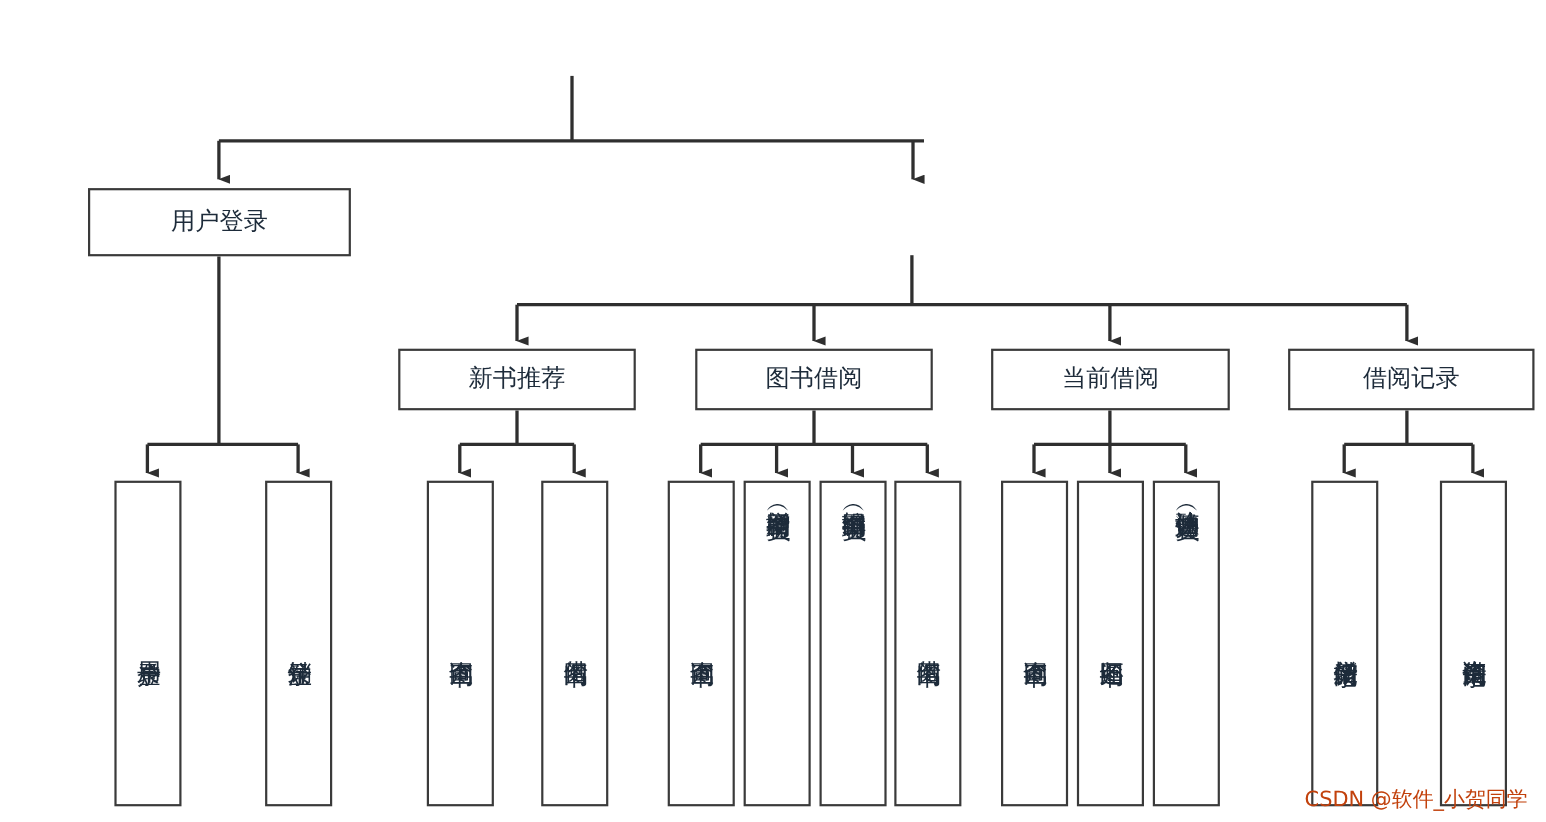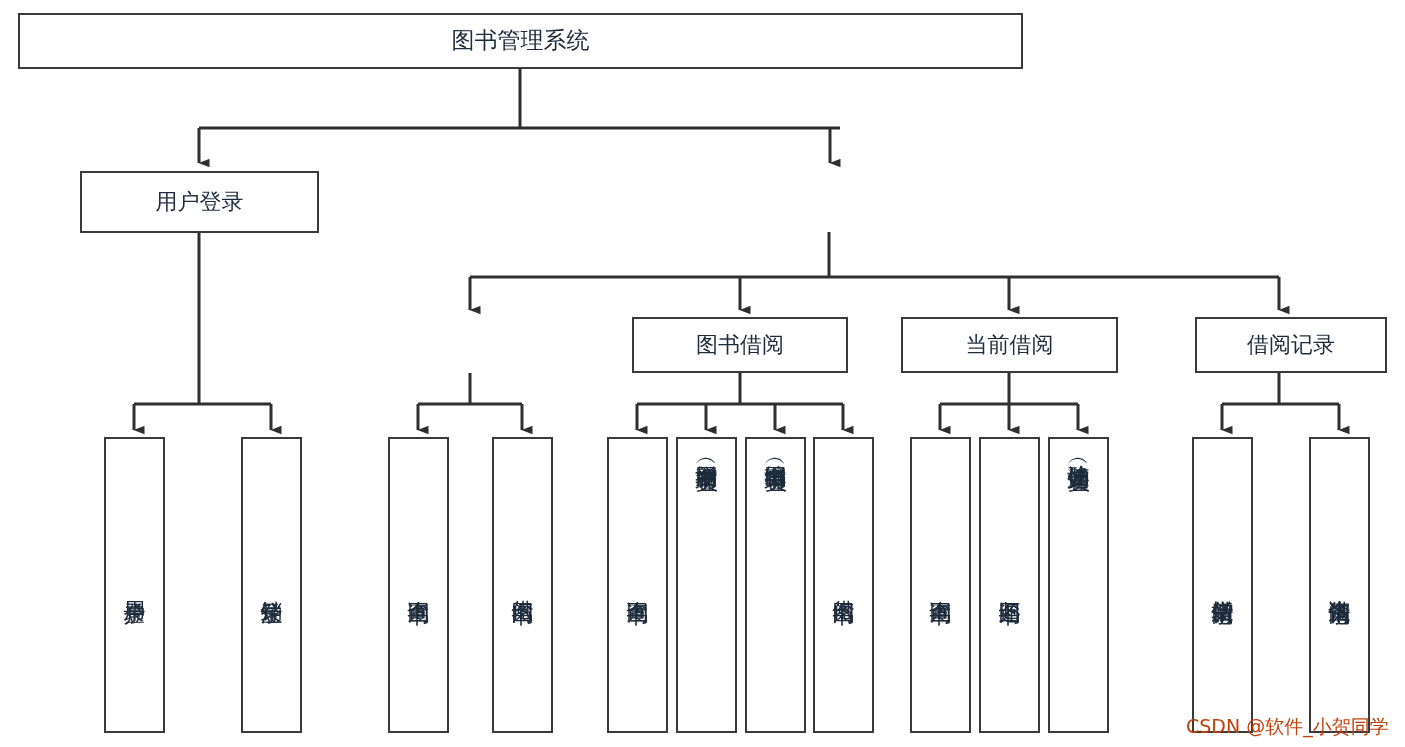"图书管理系统" div.node { html: <div> <span>图书管理系统</span> </div> -> none }
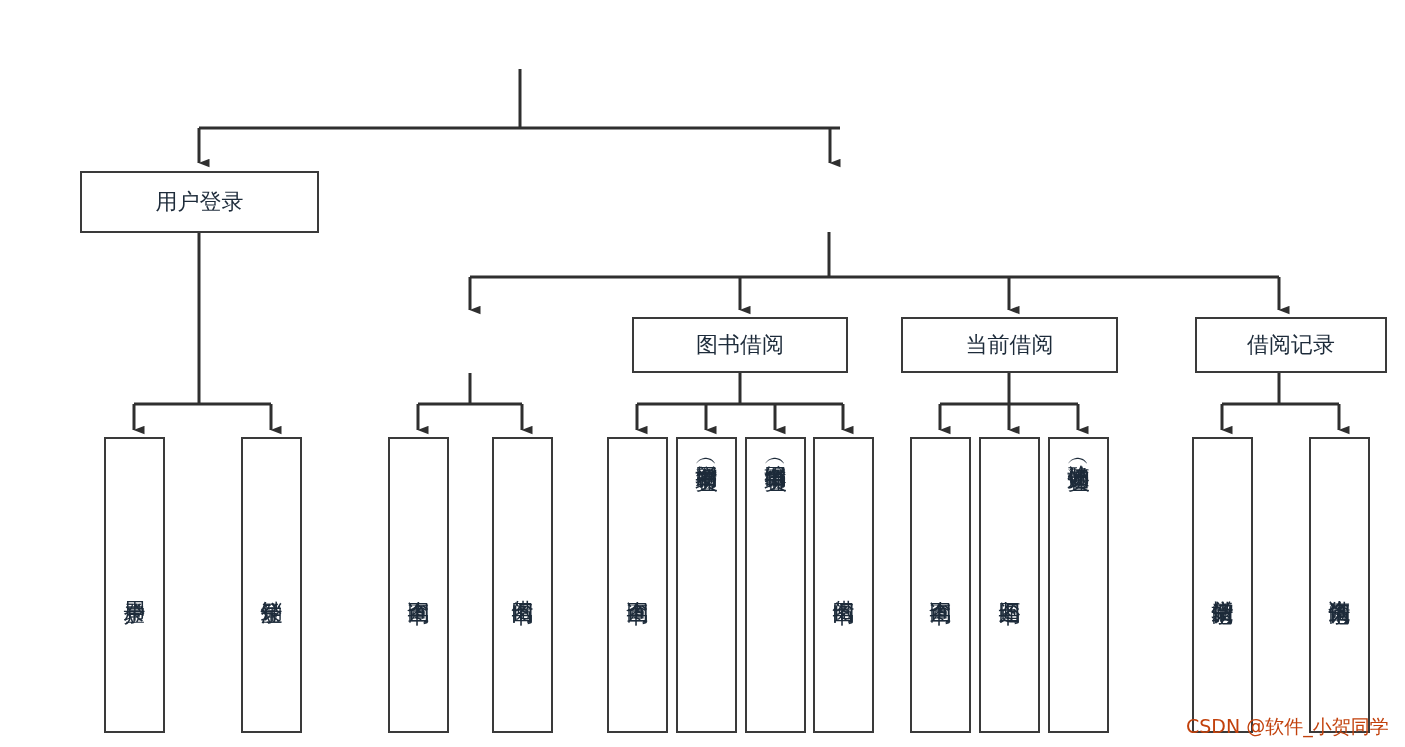"新书推荐" div.node { html: none -> <div> <span>新书推荐</span> </div> }
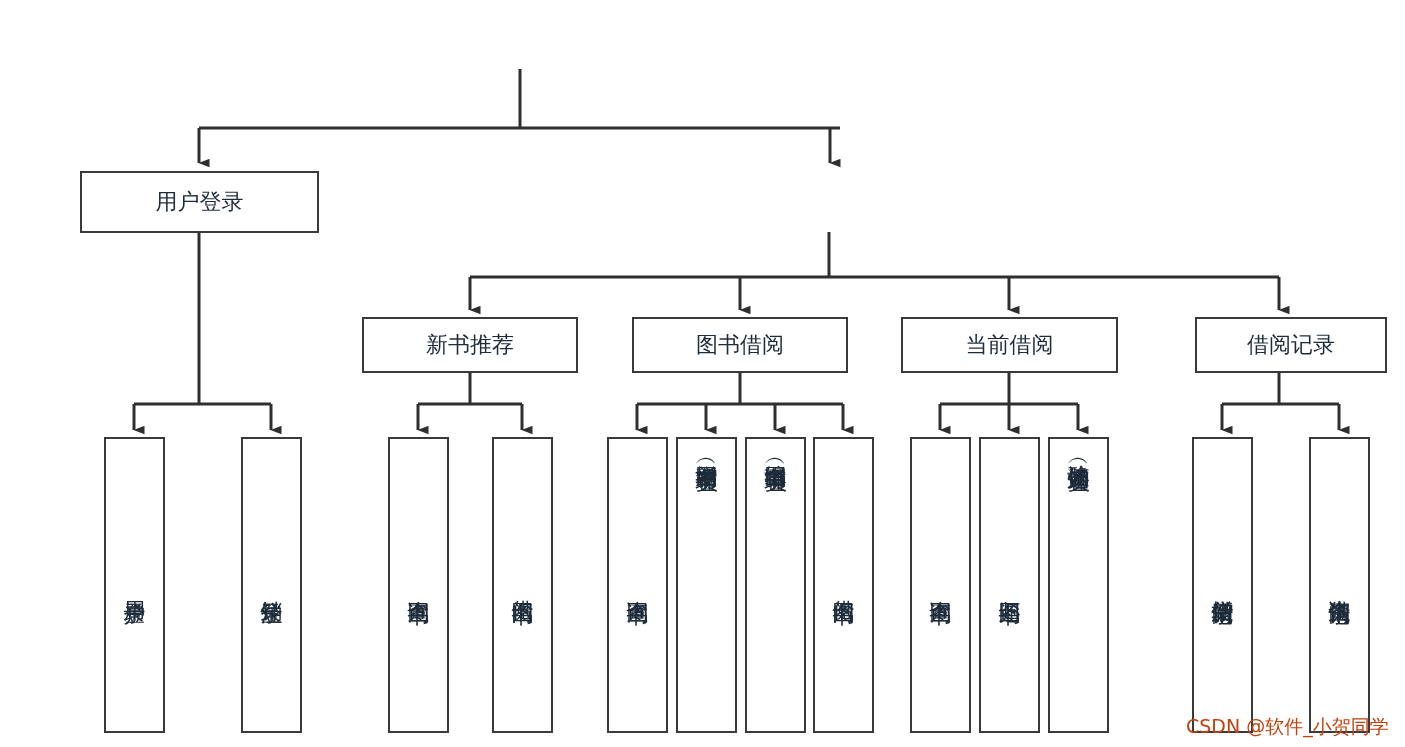"借阅记录" div.node { margin-left: 24px -> none; width: 192px -> 224px }
